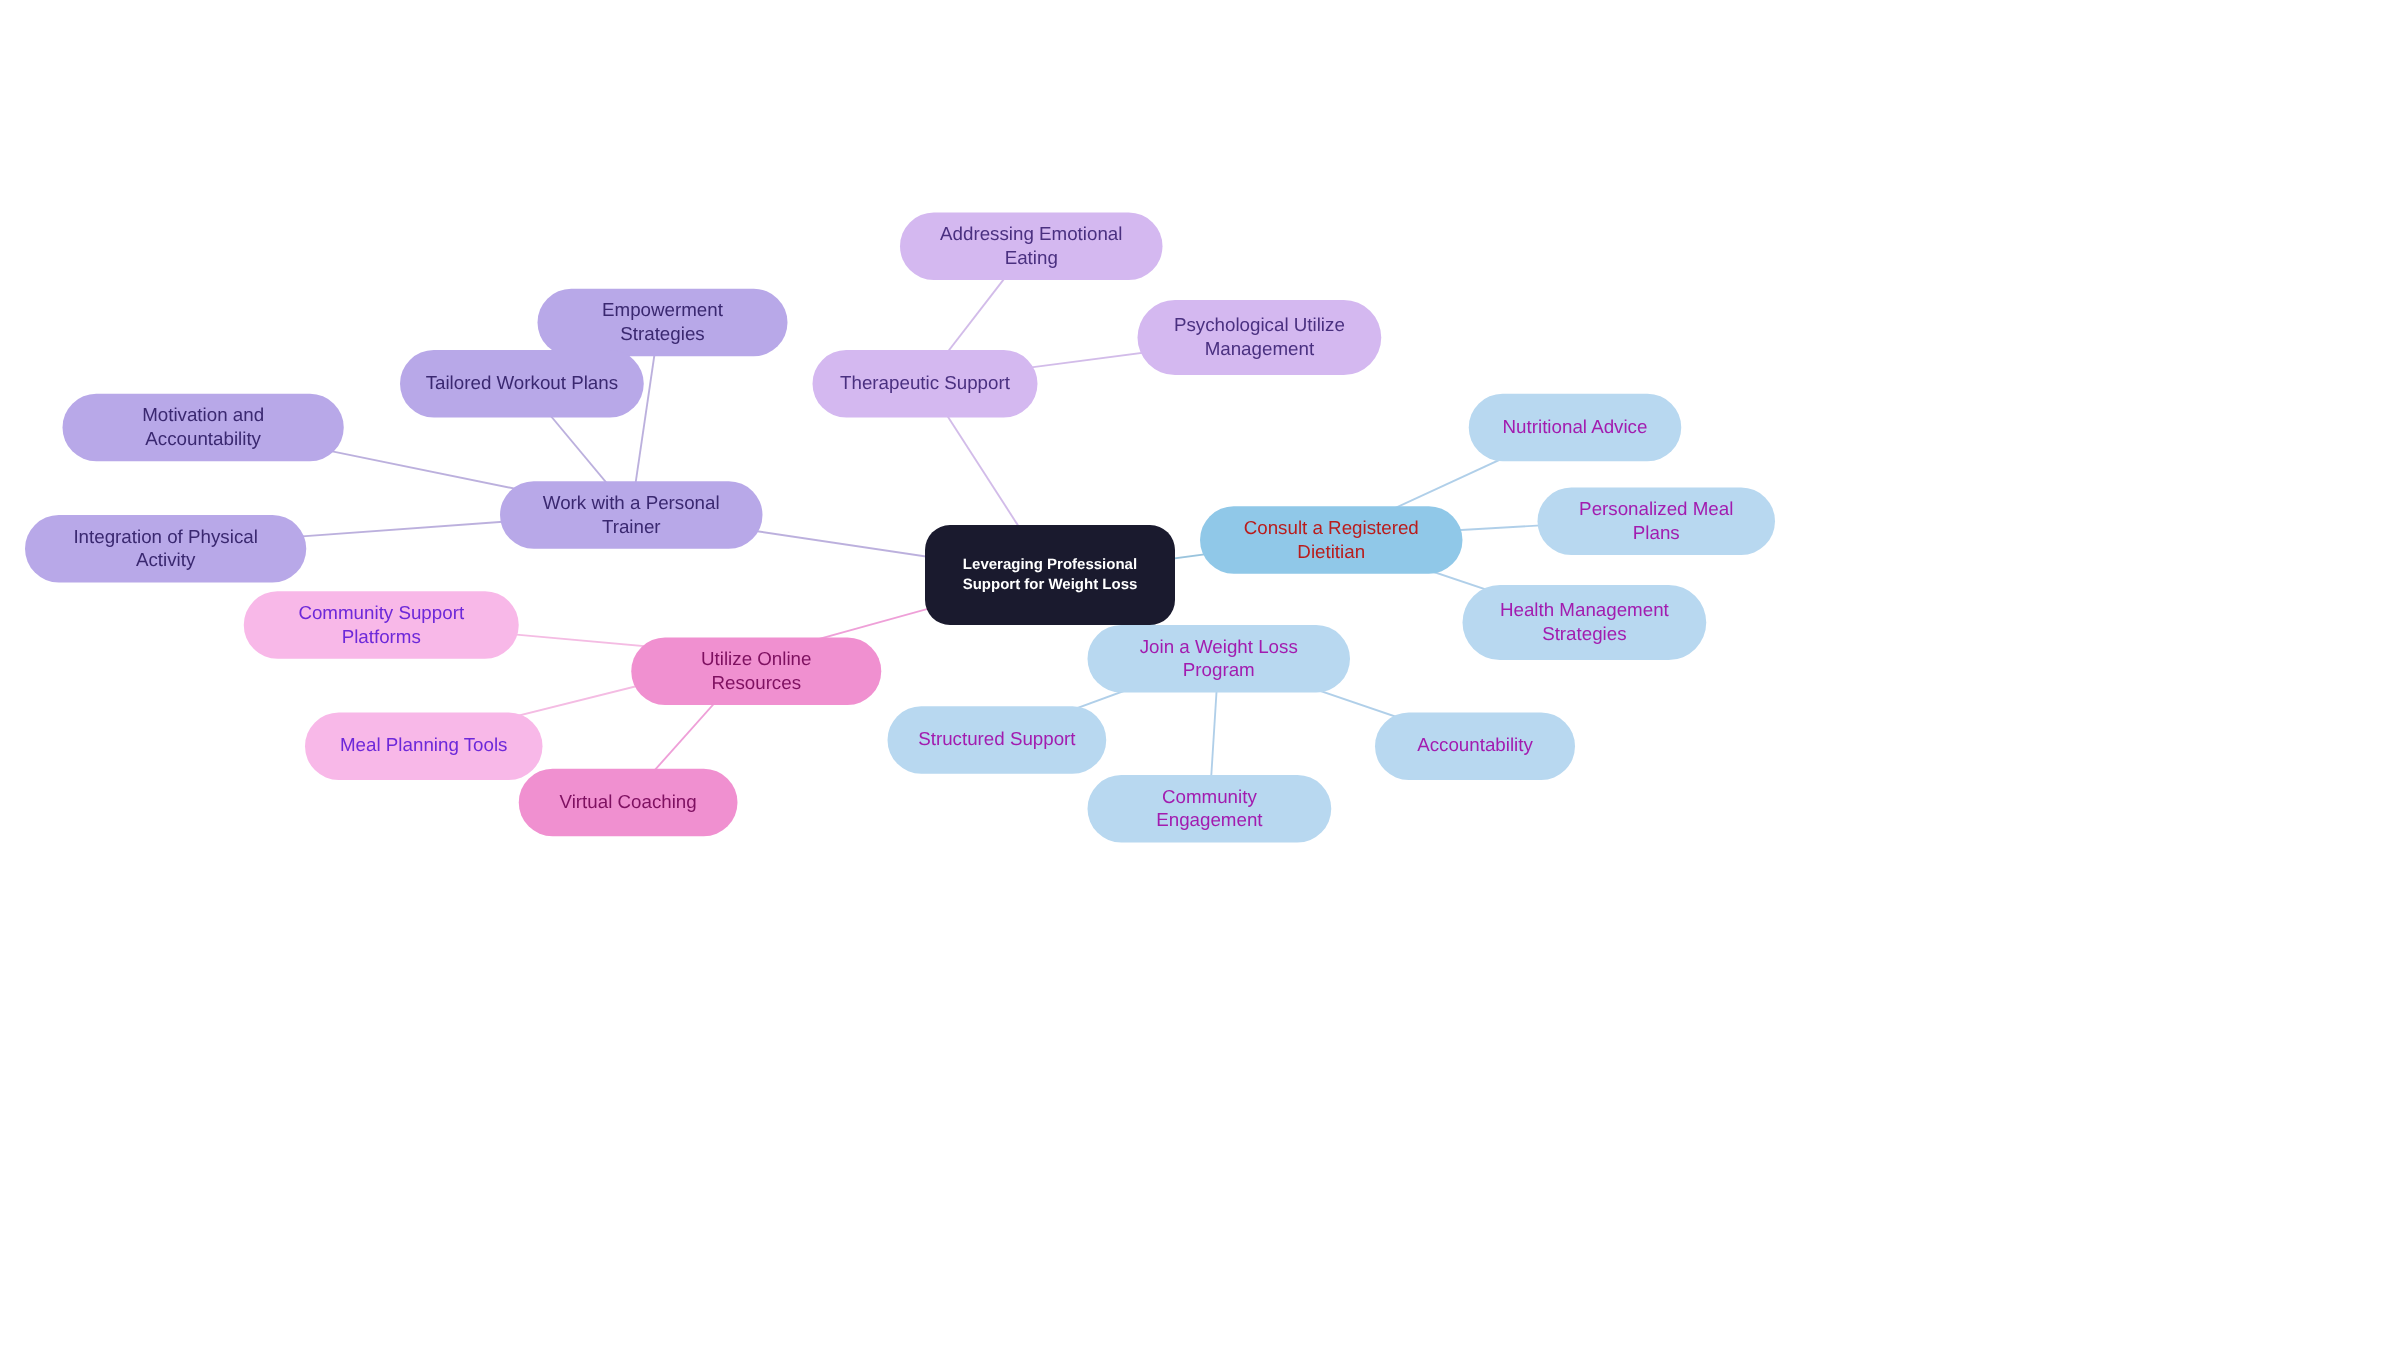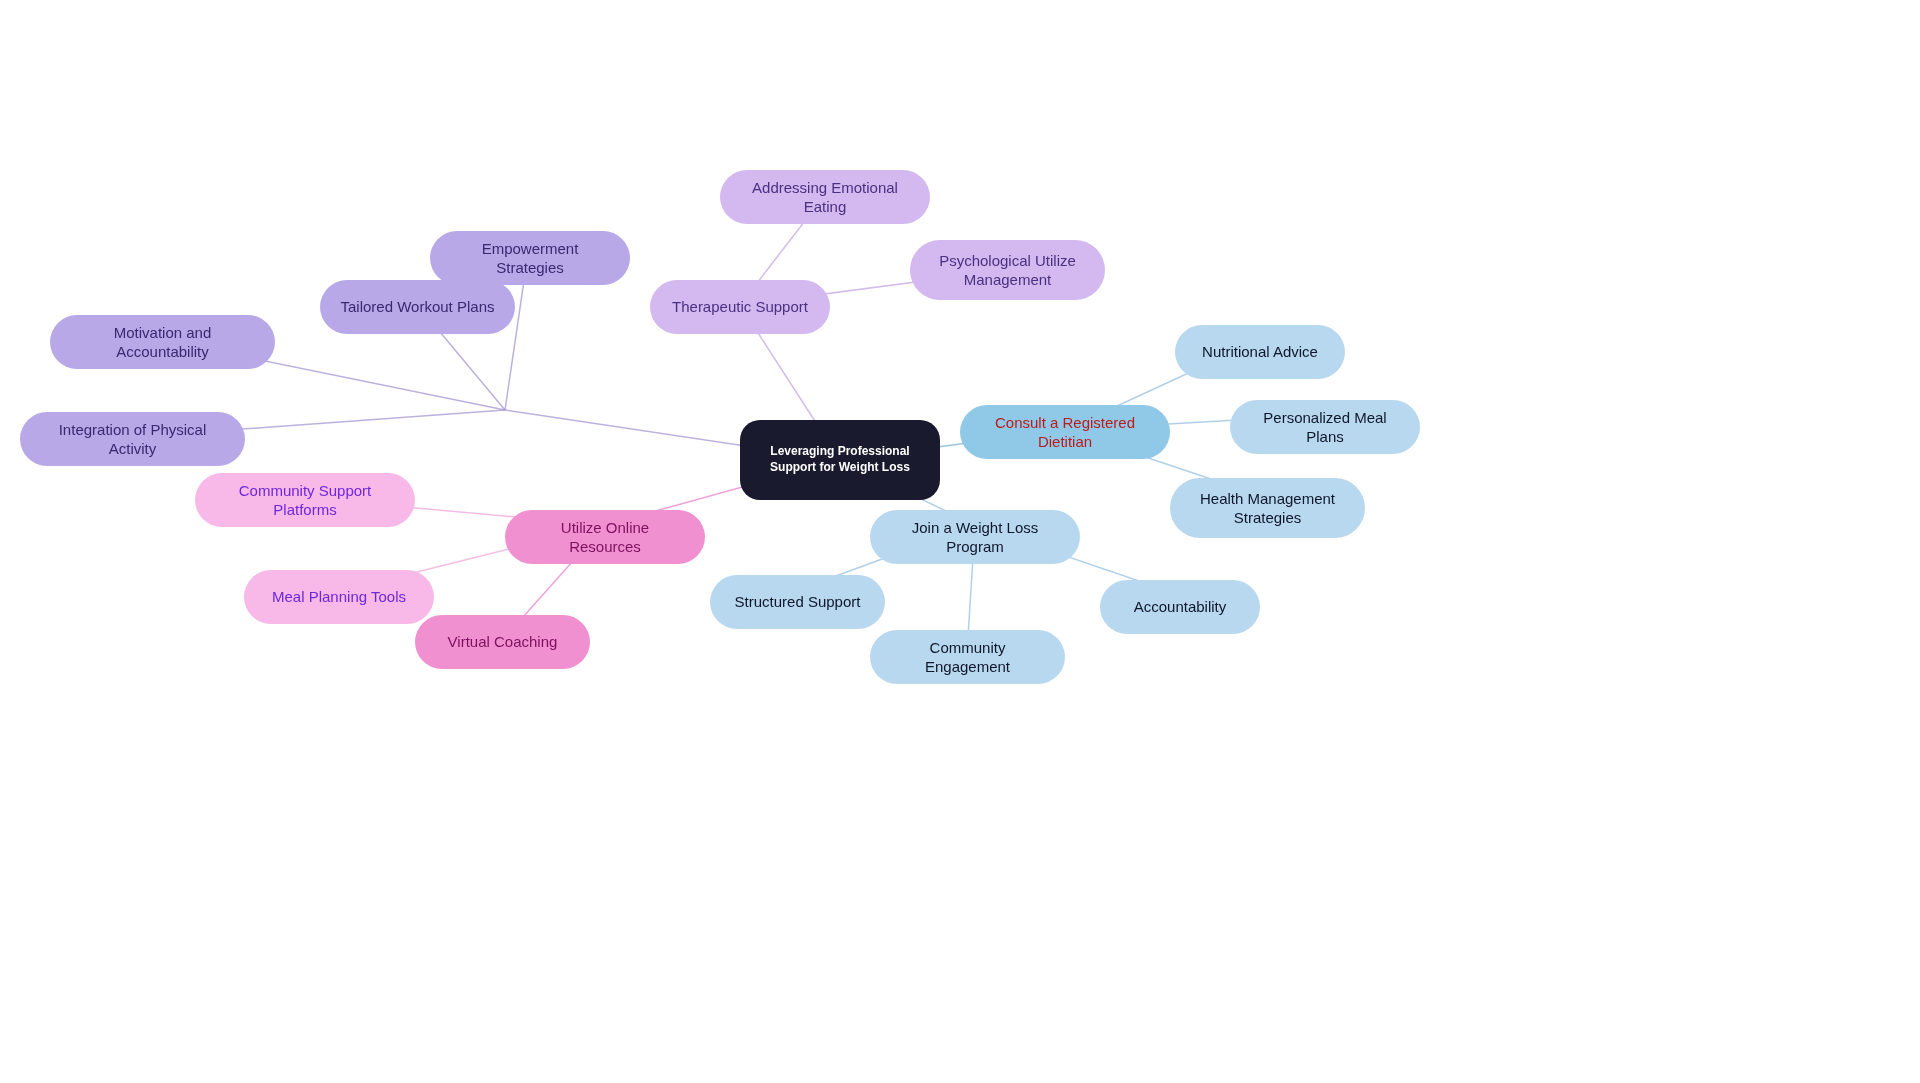"Nutritional Advice" .node-blue-light { color: #0f172a -> #a21caf; margin-top: 10px -> none }
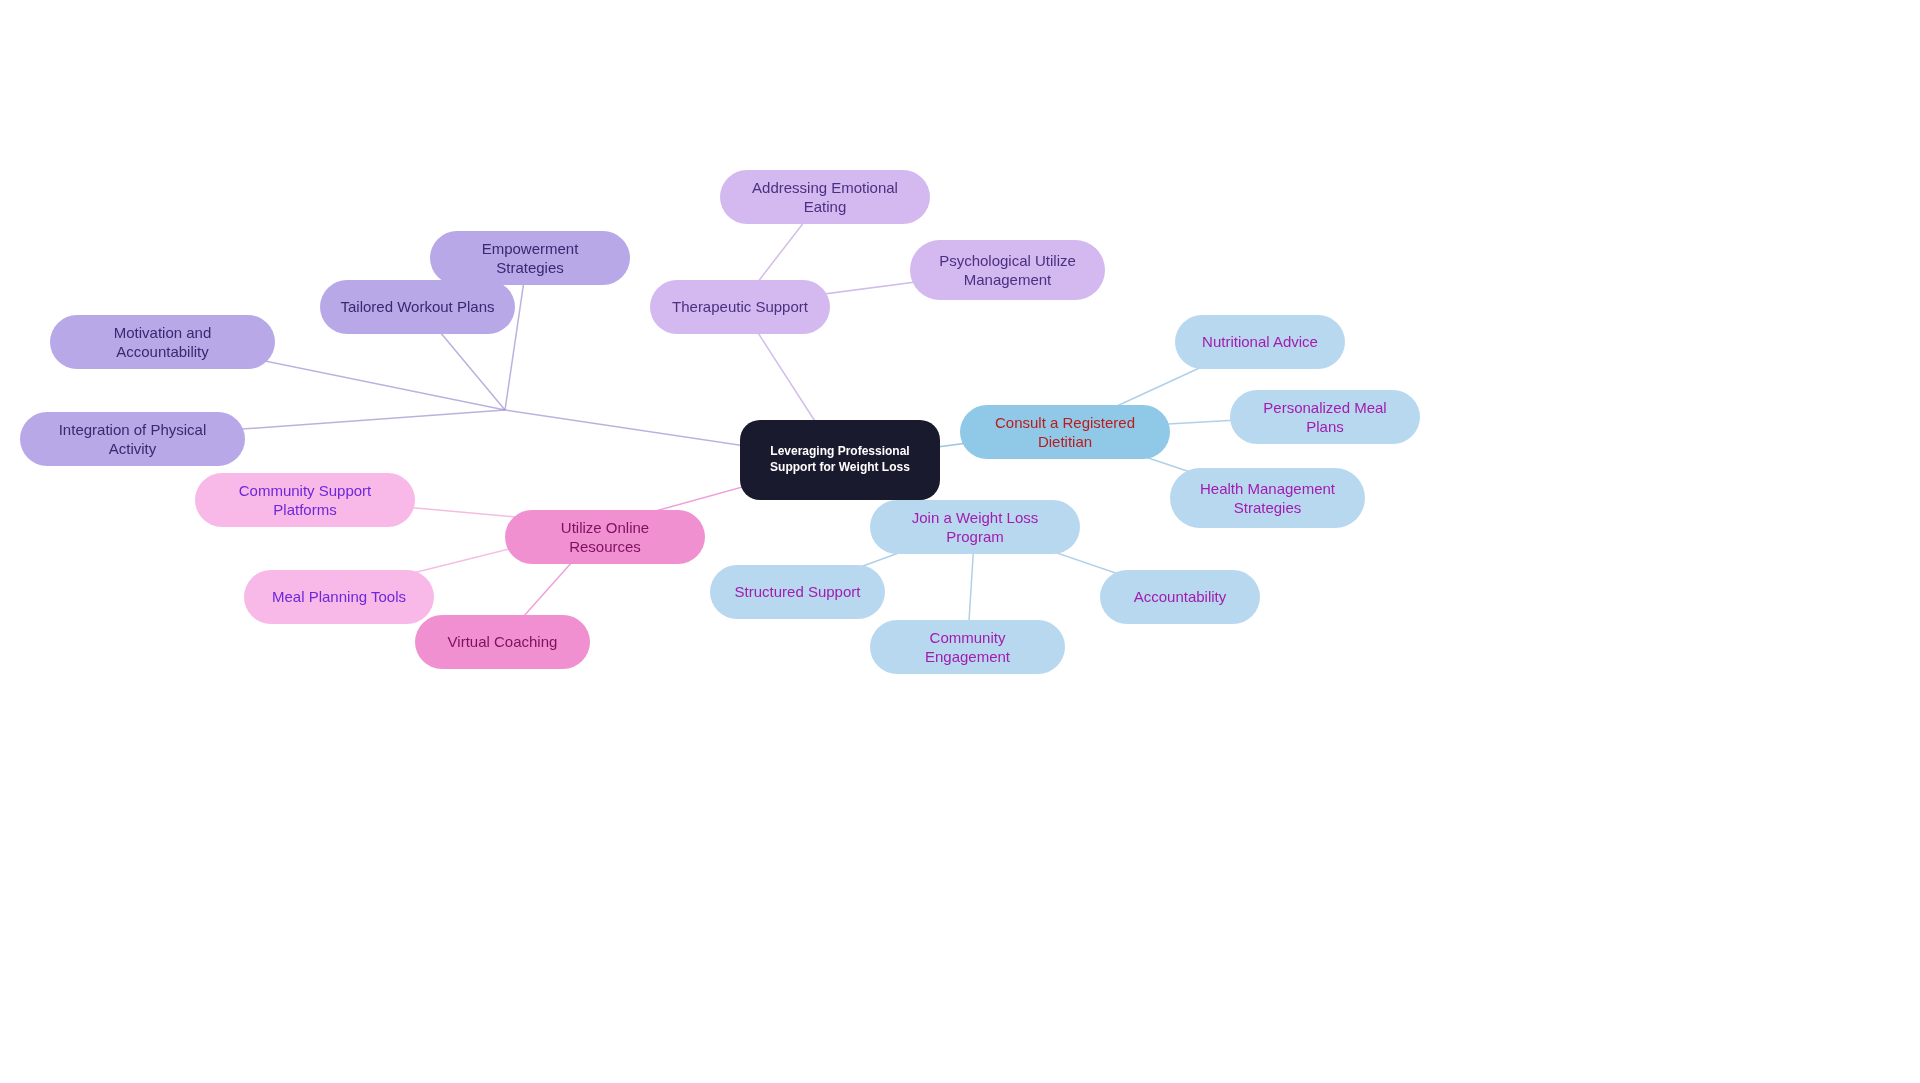"Work with a Personal Trainer" div.node { html: none -> <div>Work with a Personal Trainer</div> }
